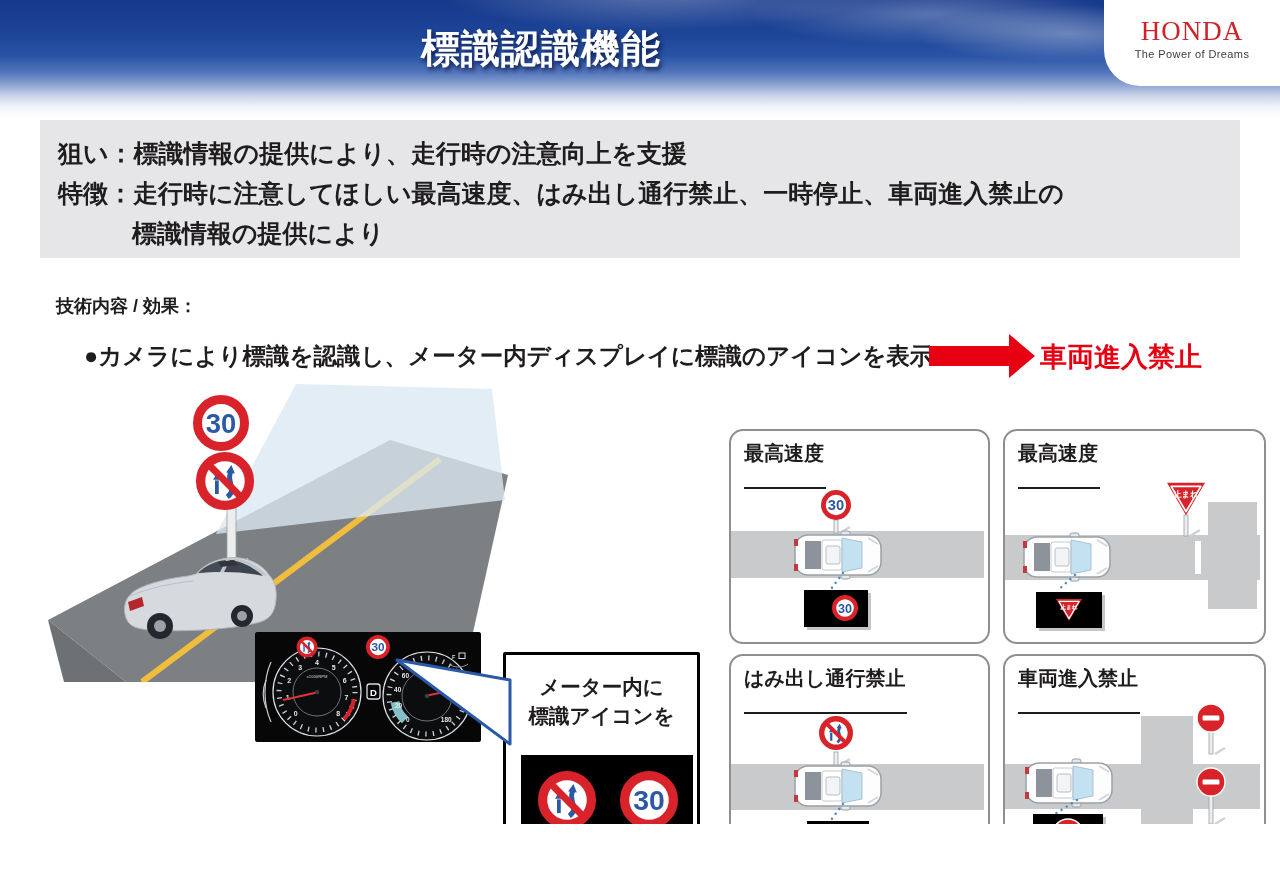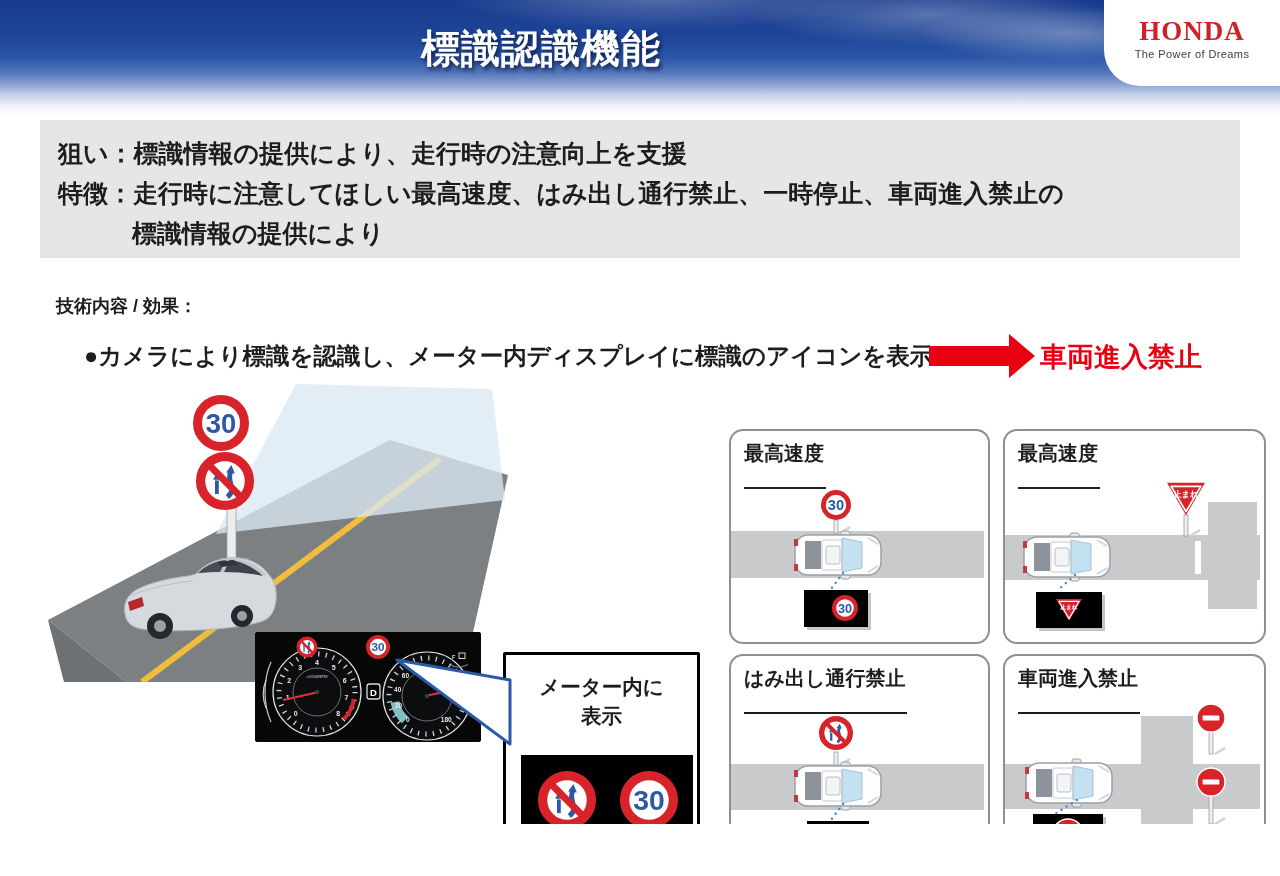"HONDA" .logo-brand { font-weight: bold -> normal }
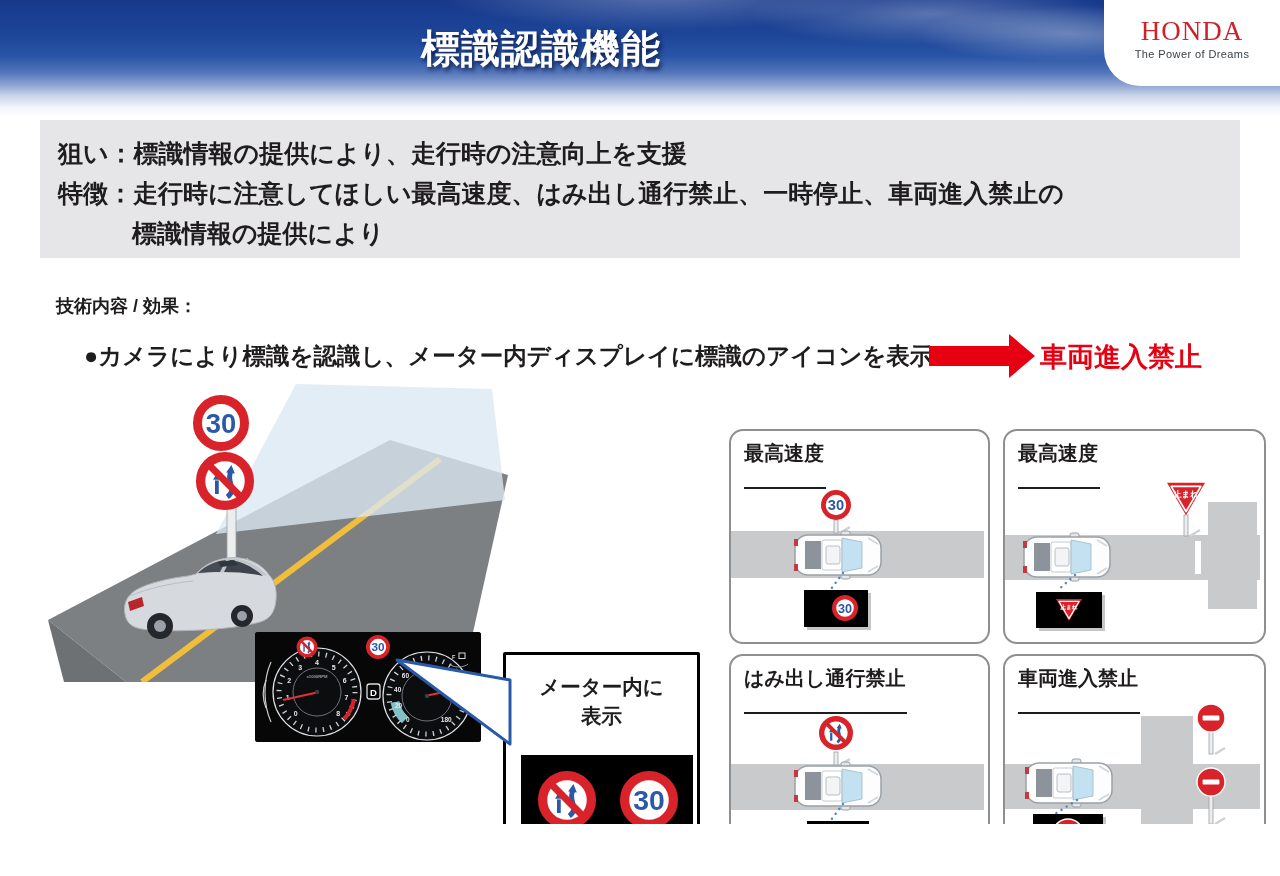"標識アイコンを" div { html: none -> <div>標識アイコンを</div> }
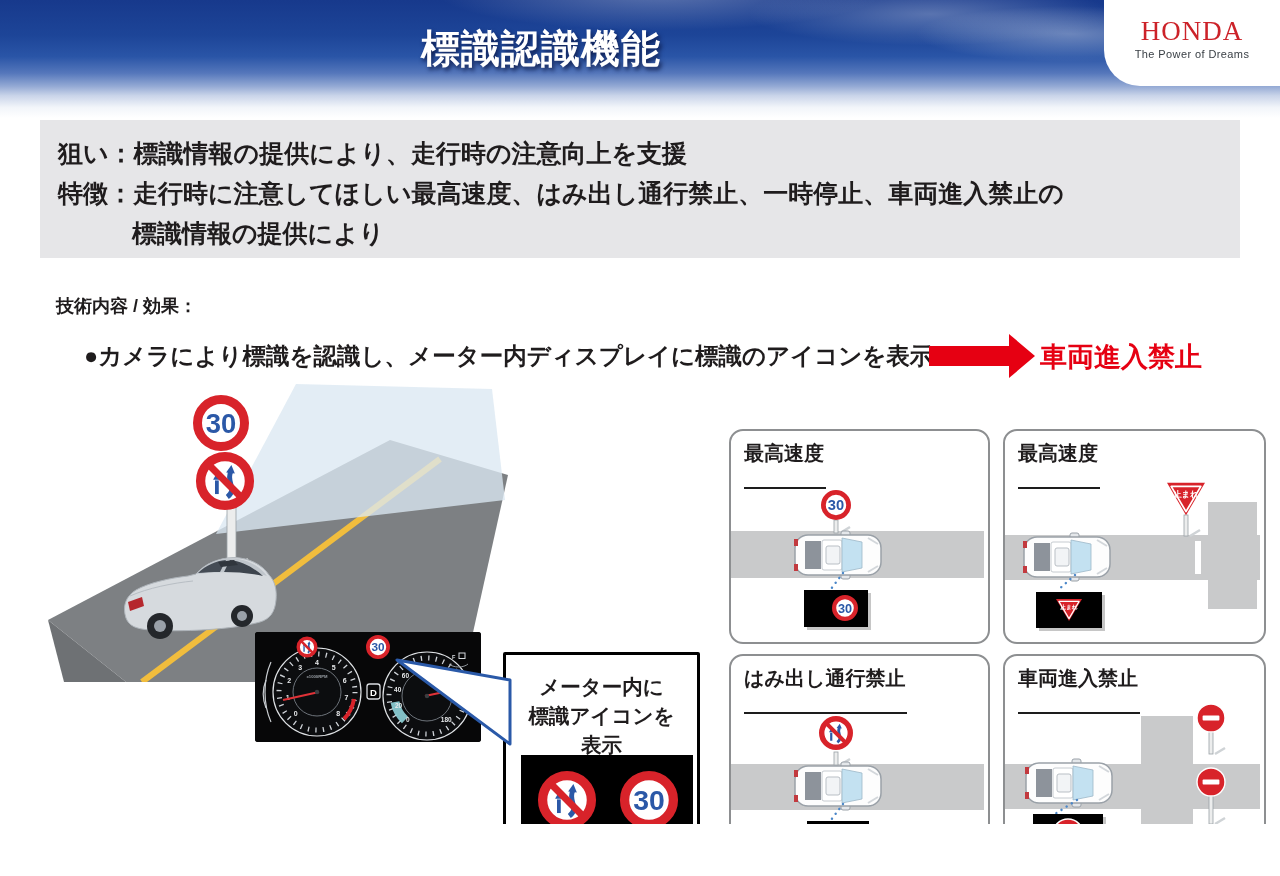"表示" div { html: <div>表示</div> -> none }
